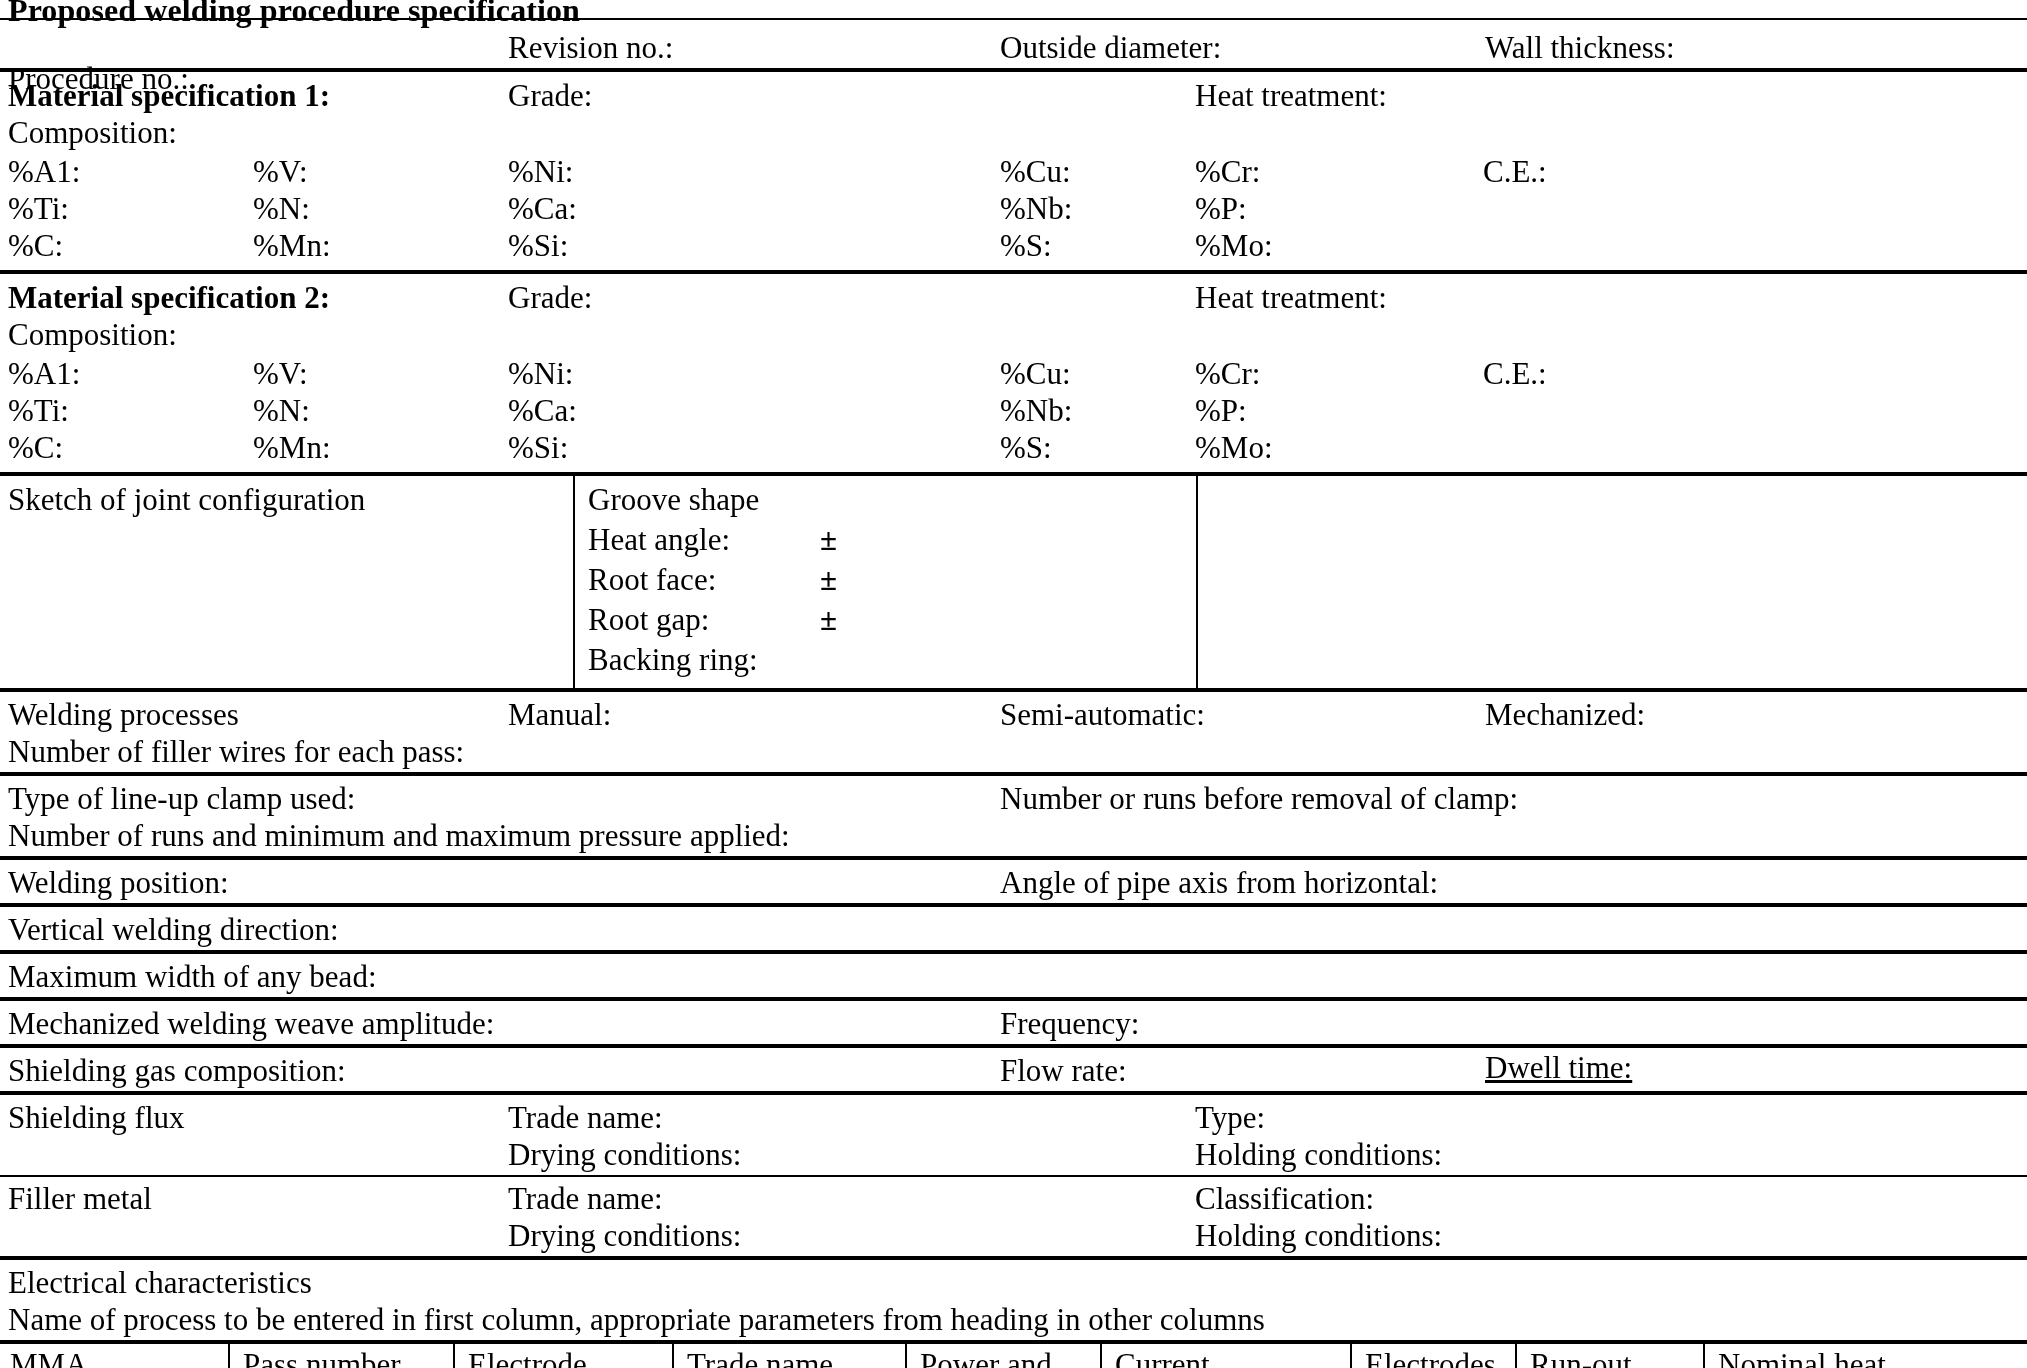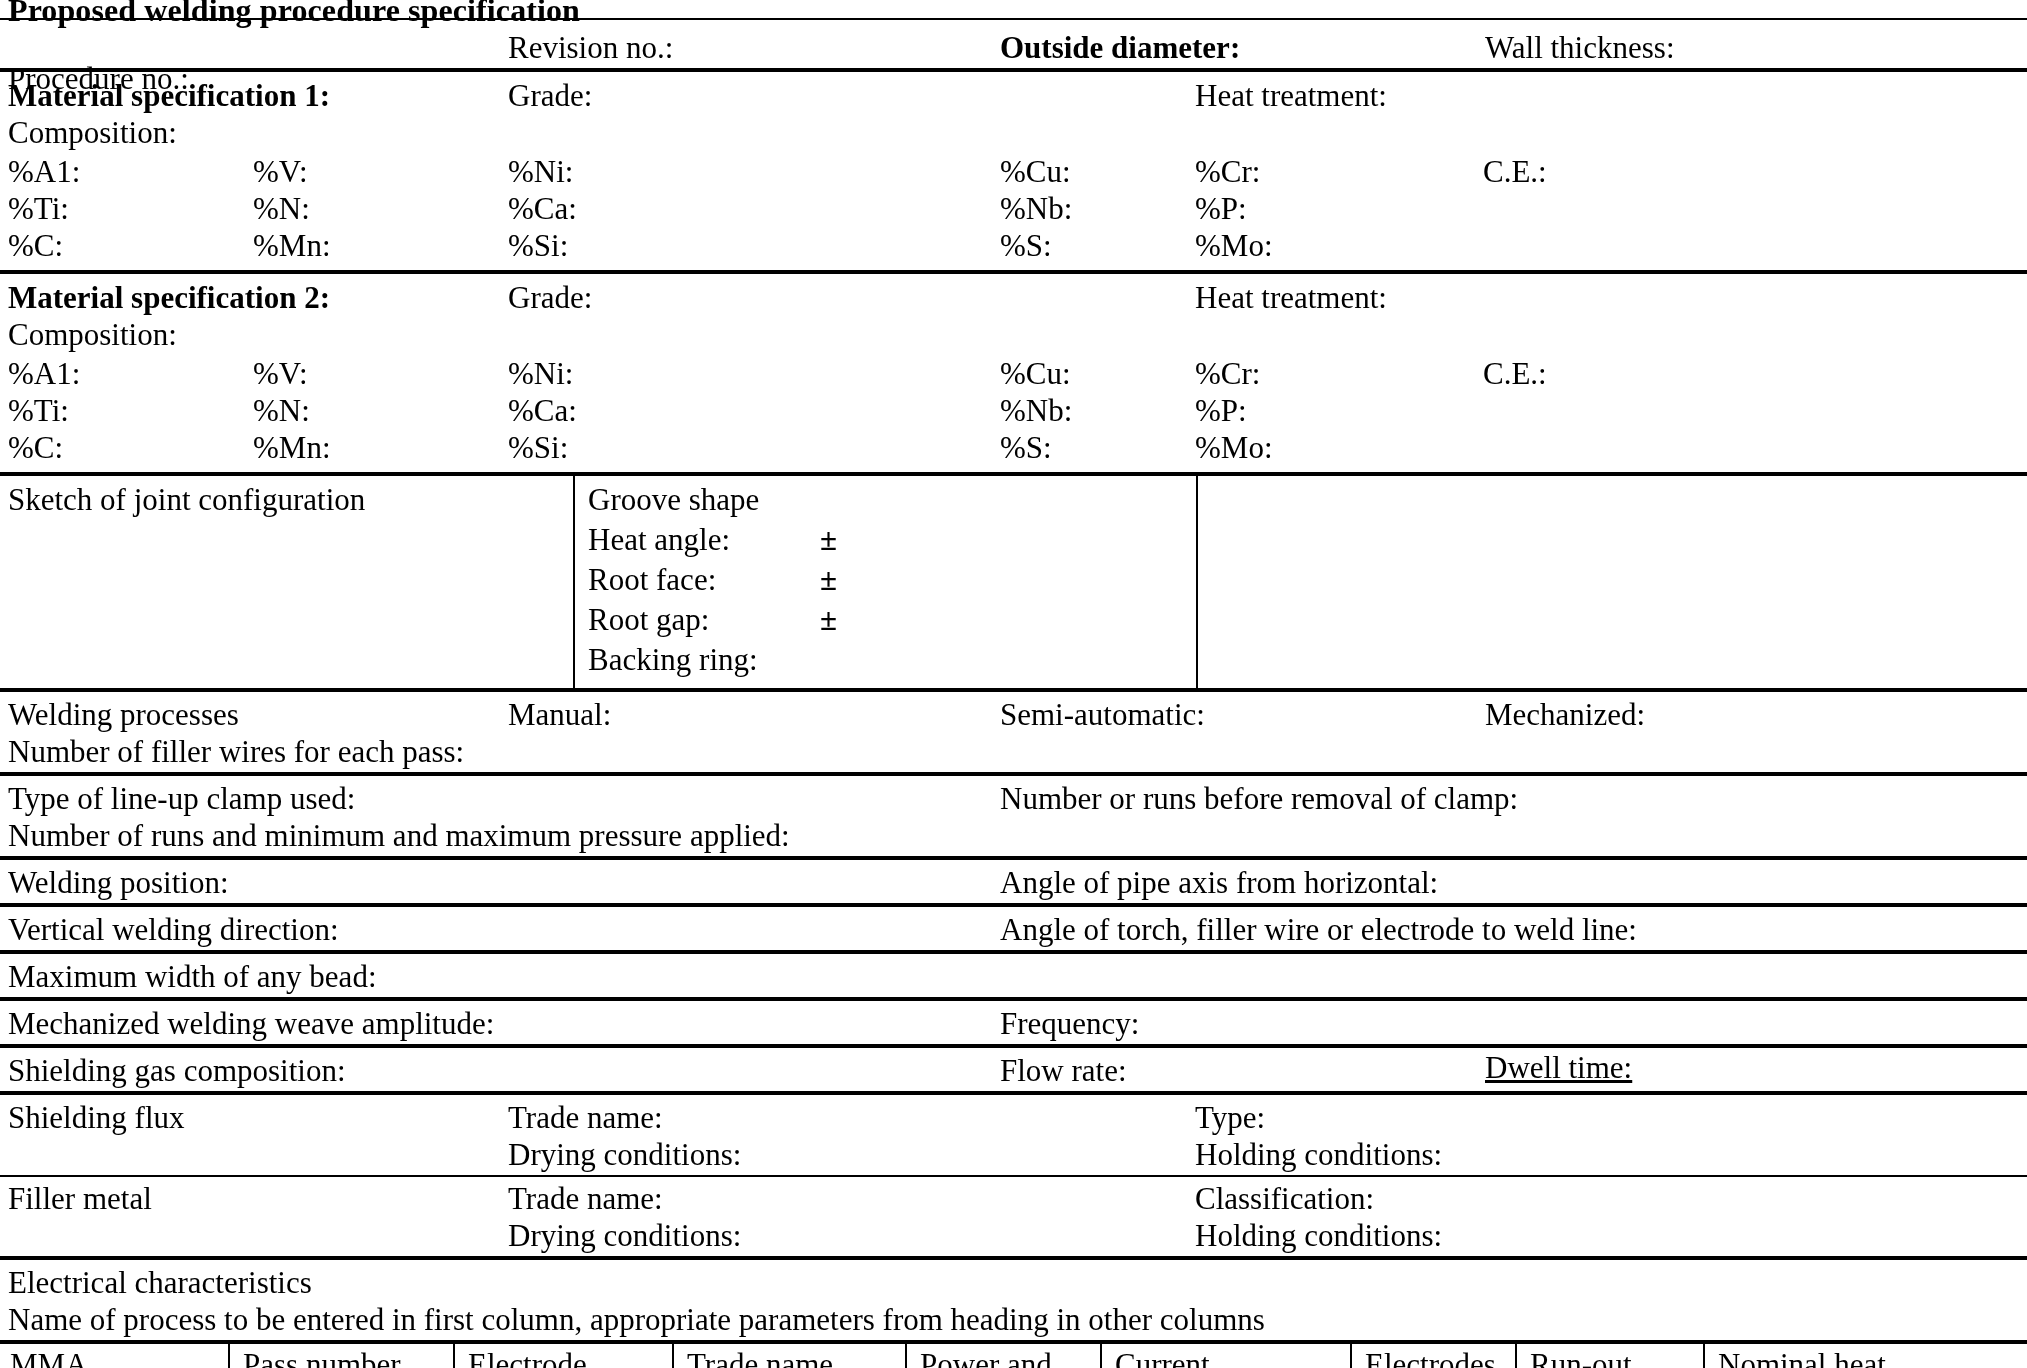"Outside diameter:" div.cell { font-weight: bold -> none }
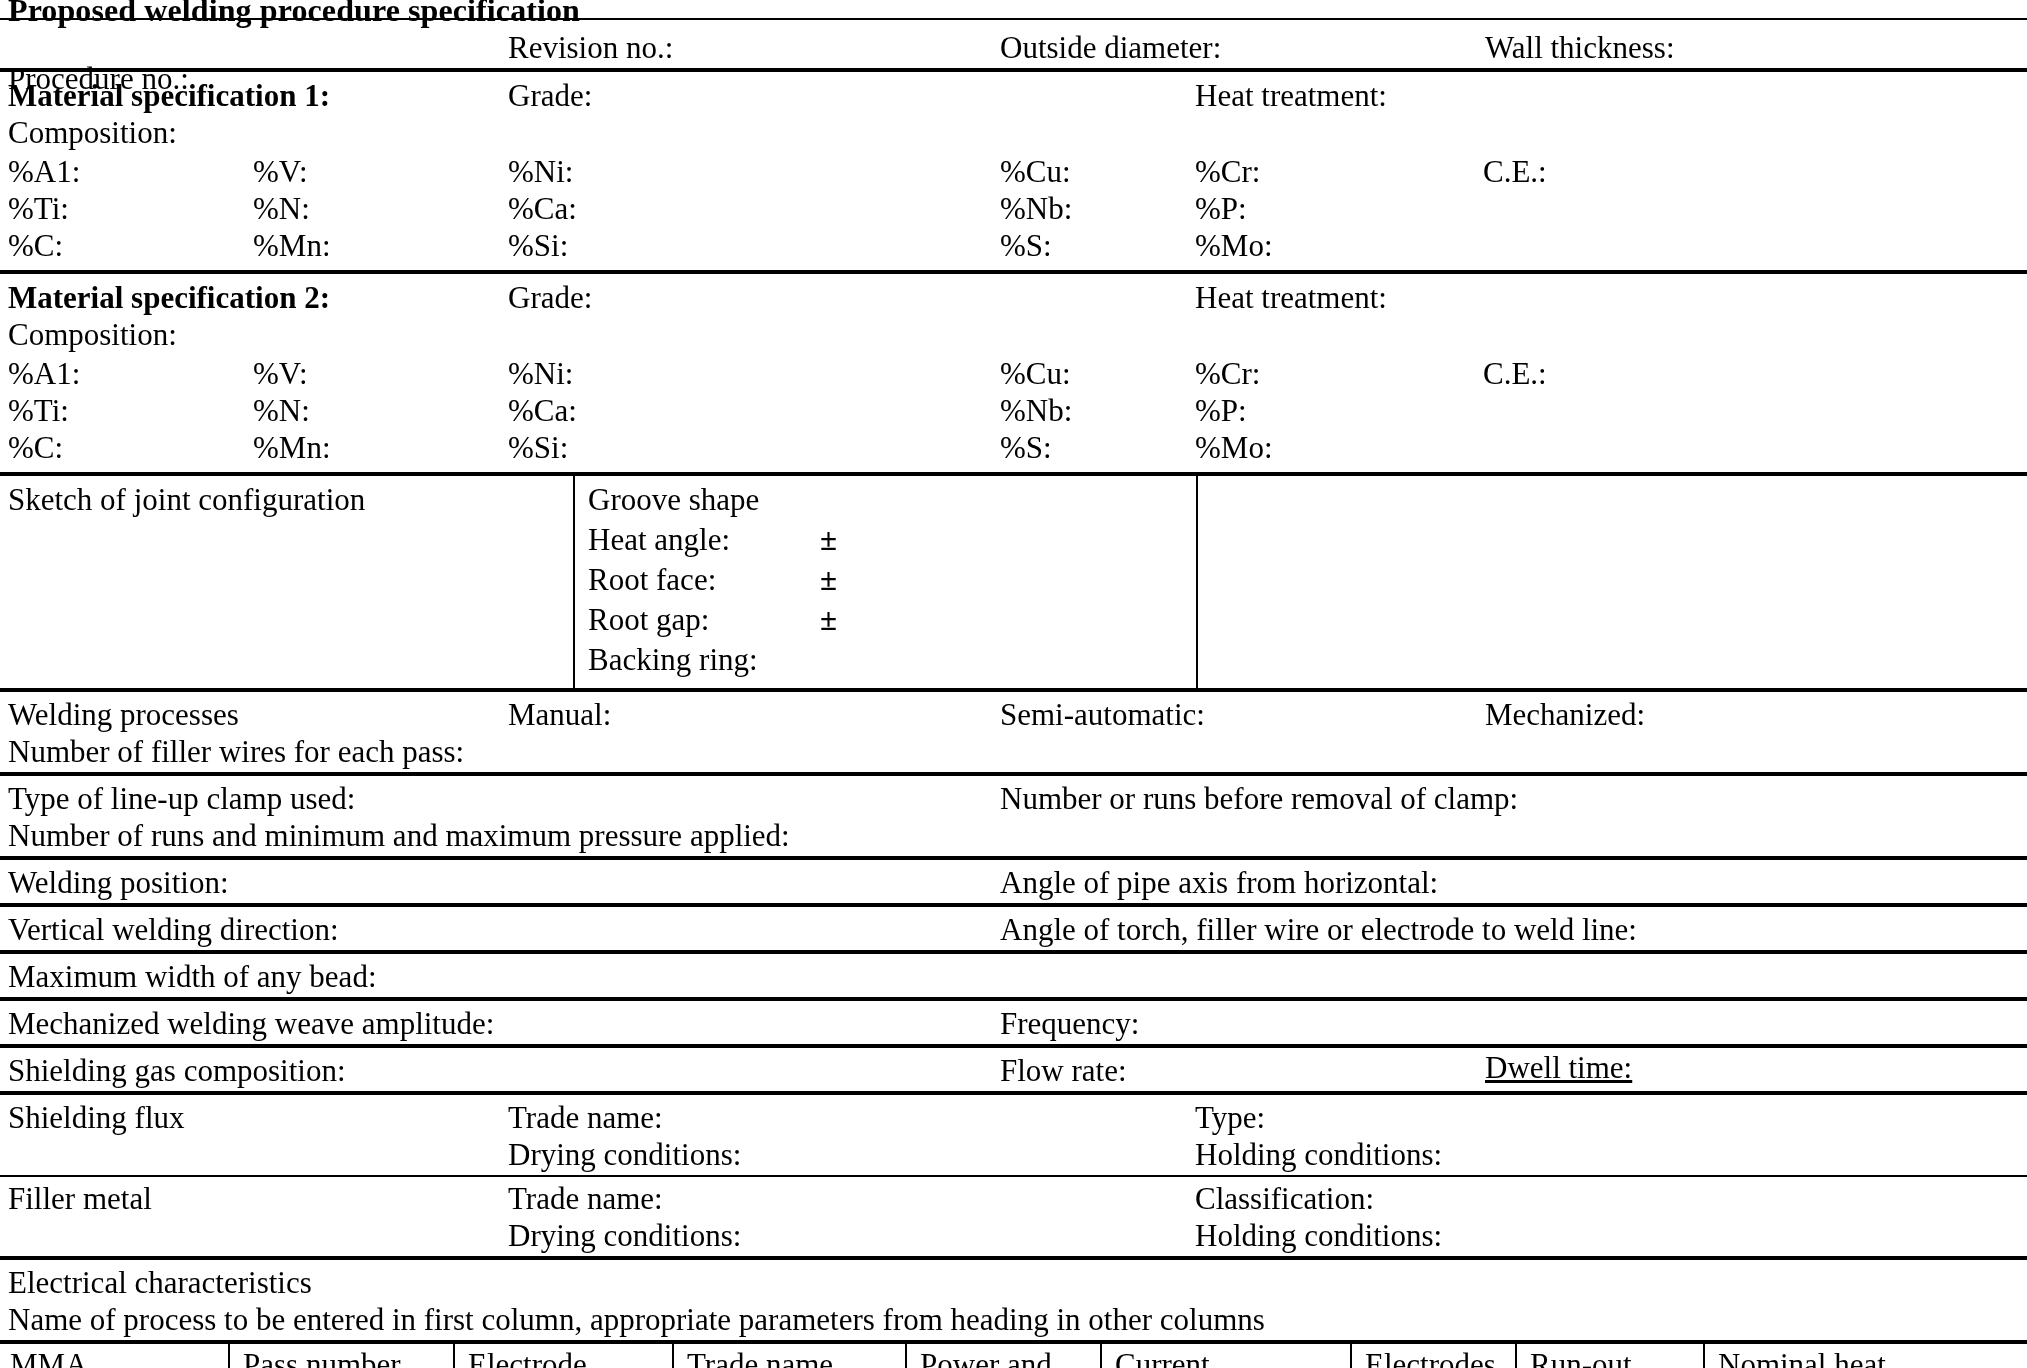"Angle of torch, filler wire" div.cell { html: <div>Angle of torch, filler wire or electrode to weld line:</div> -> none }
